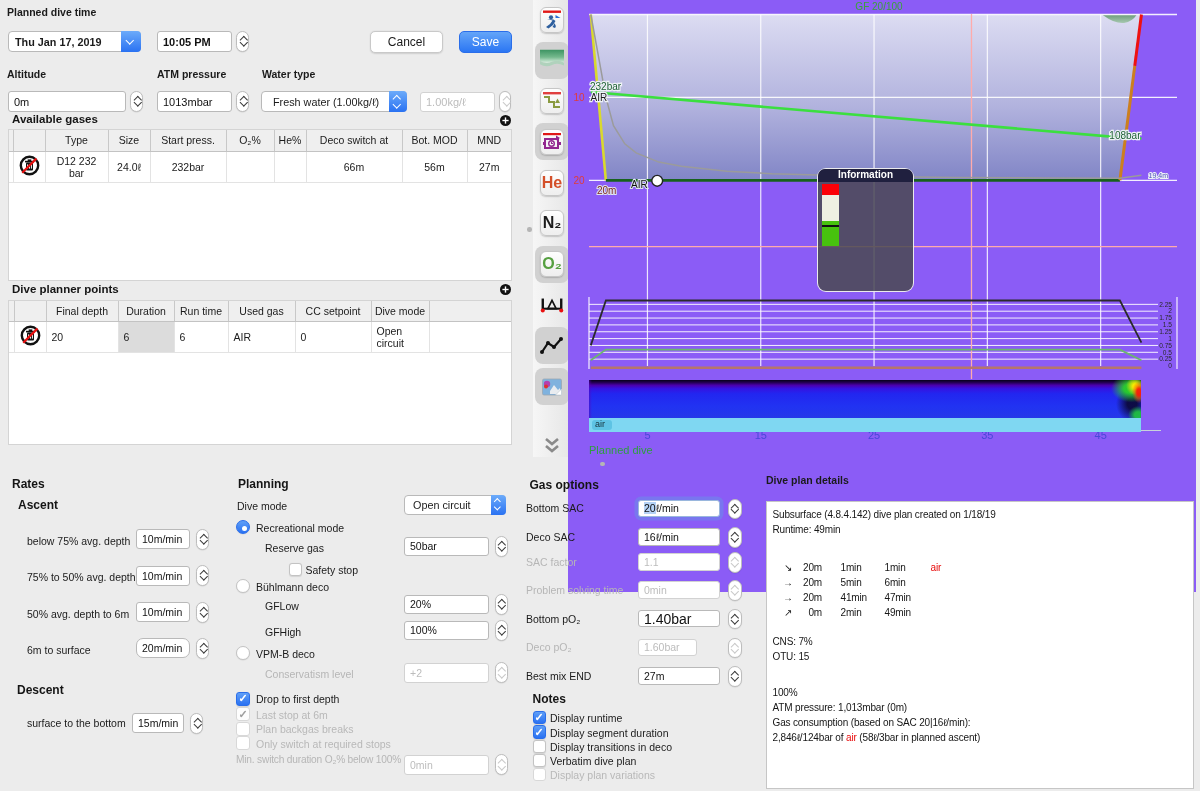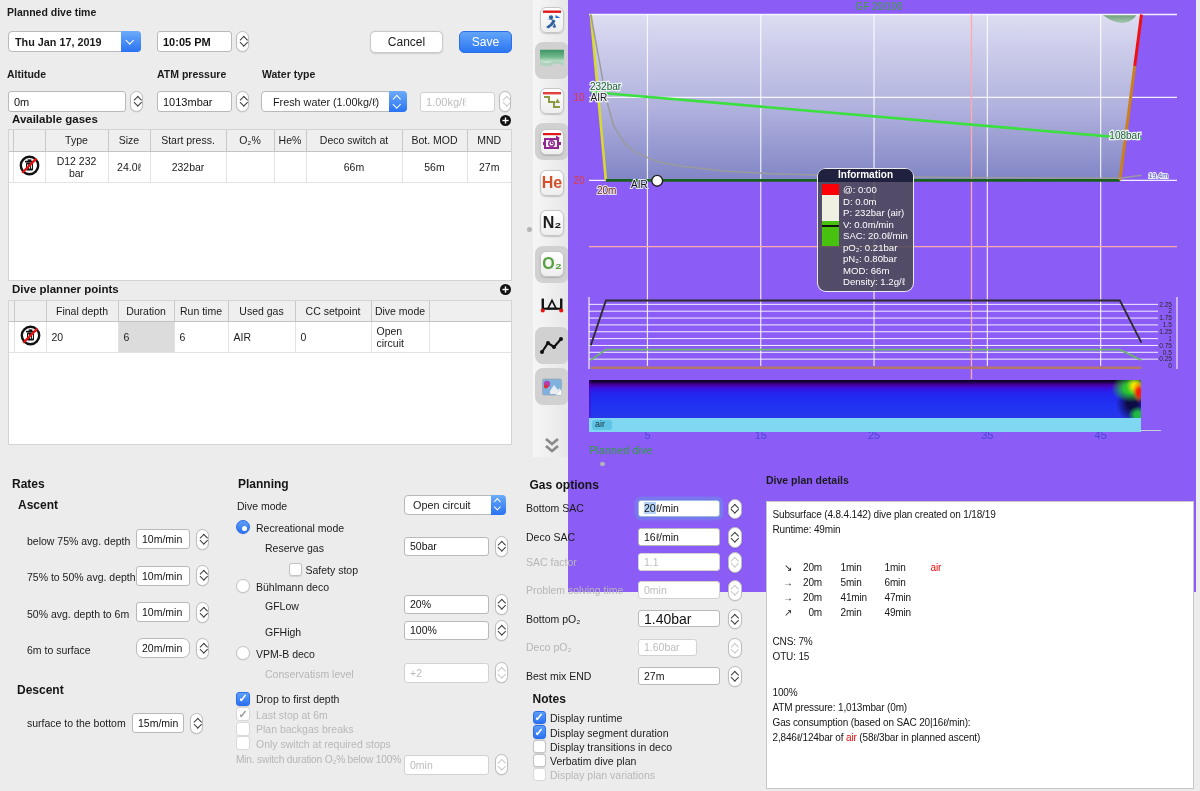"@: 0:00" div.rows { html: <div> <div>@: 0:00</div> <div>D: 0.0m</div> <div>P: 232bar (air)</div> <div>V: 0.0m/min</div> <div>SAC: 20.0ℓ/min</div> <div>pO₂: 0.21bar</div> <div>pN₂: 0.80bar</div> <div>MOD: 66m</div> <div>Density: 1.2g/ℓ</div> </div> -> none }
